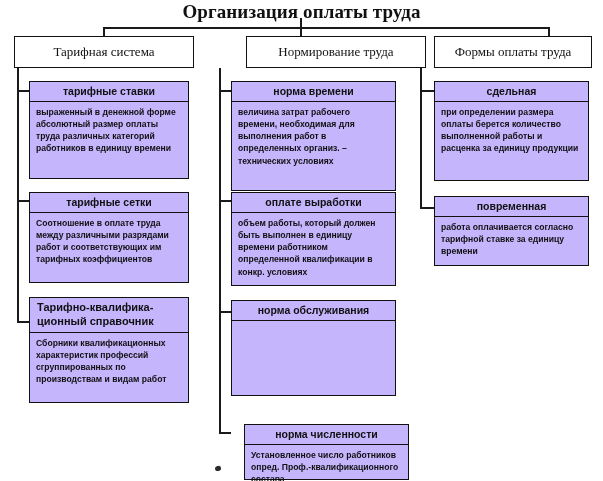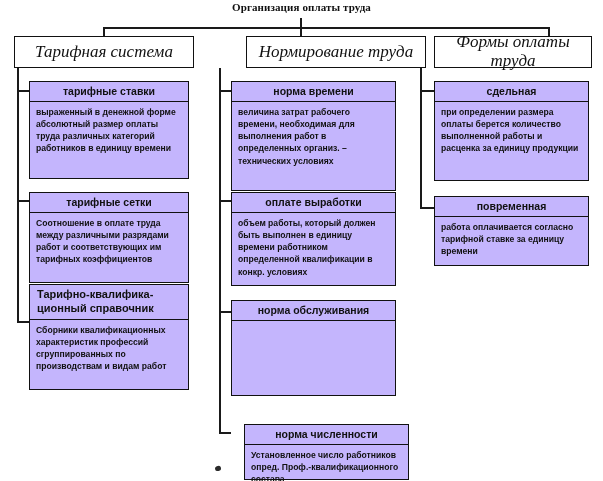"Организация оплаты труда" .diagram-title { font-size: 11px -> 19px }
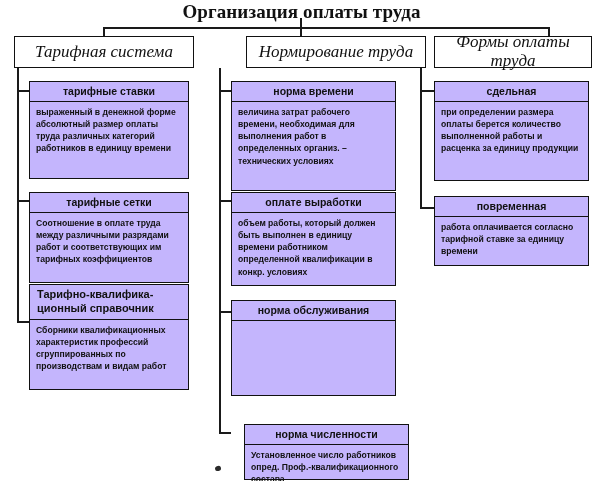"Тарифная система" .top-box { font-size: 17px -> 13px; font-style: italic -> none }
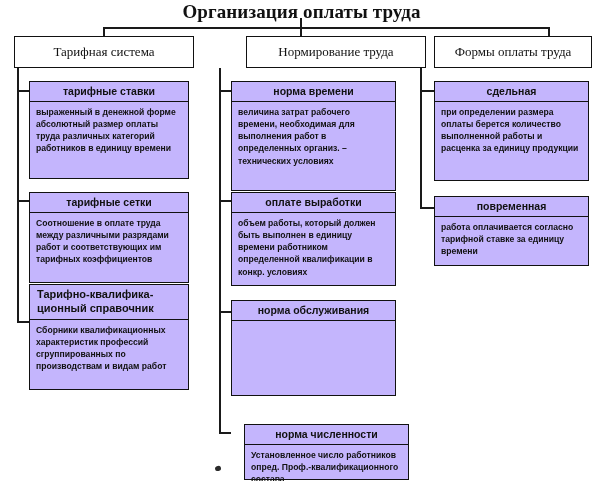"Тарифно-квалифика-ционный справочник" div.abs { top: 284px -> 297px }
